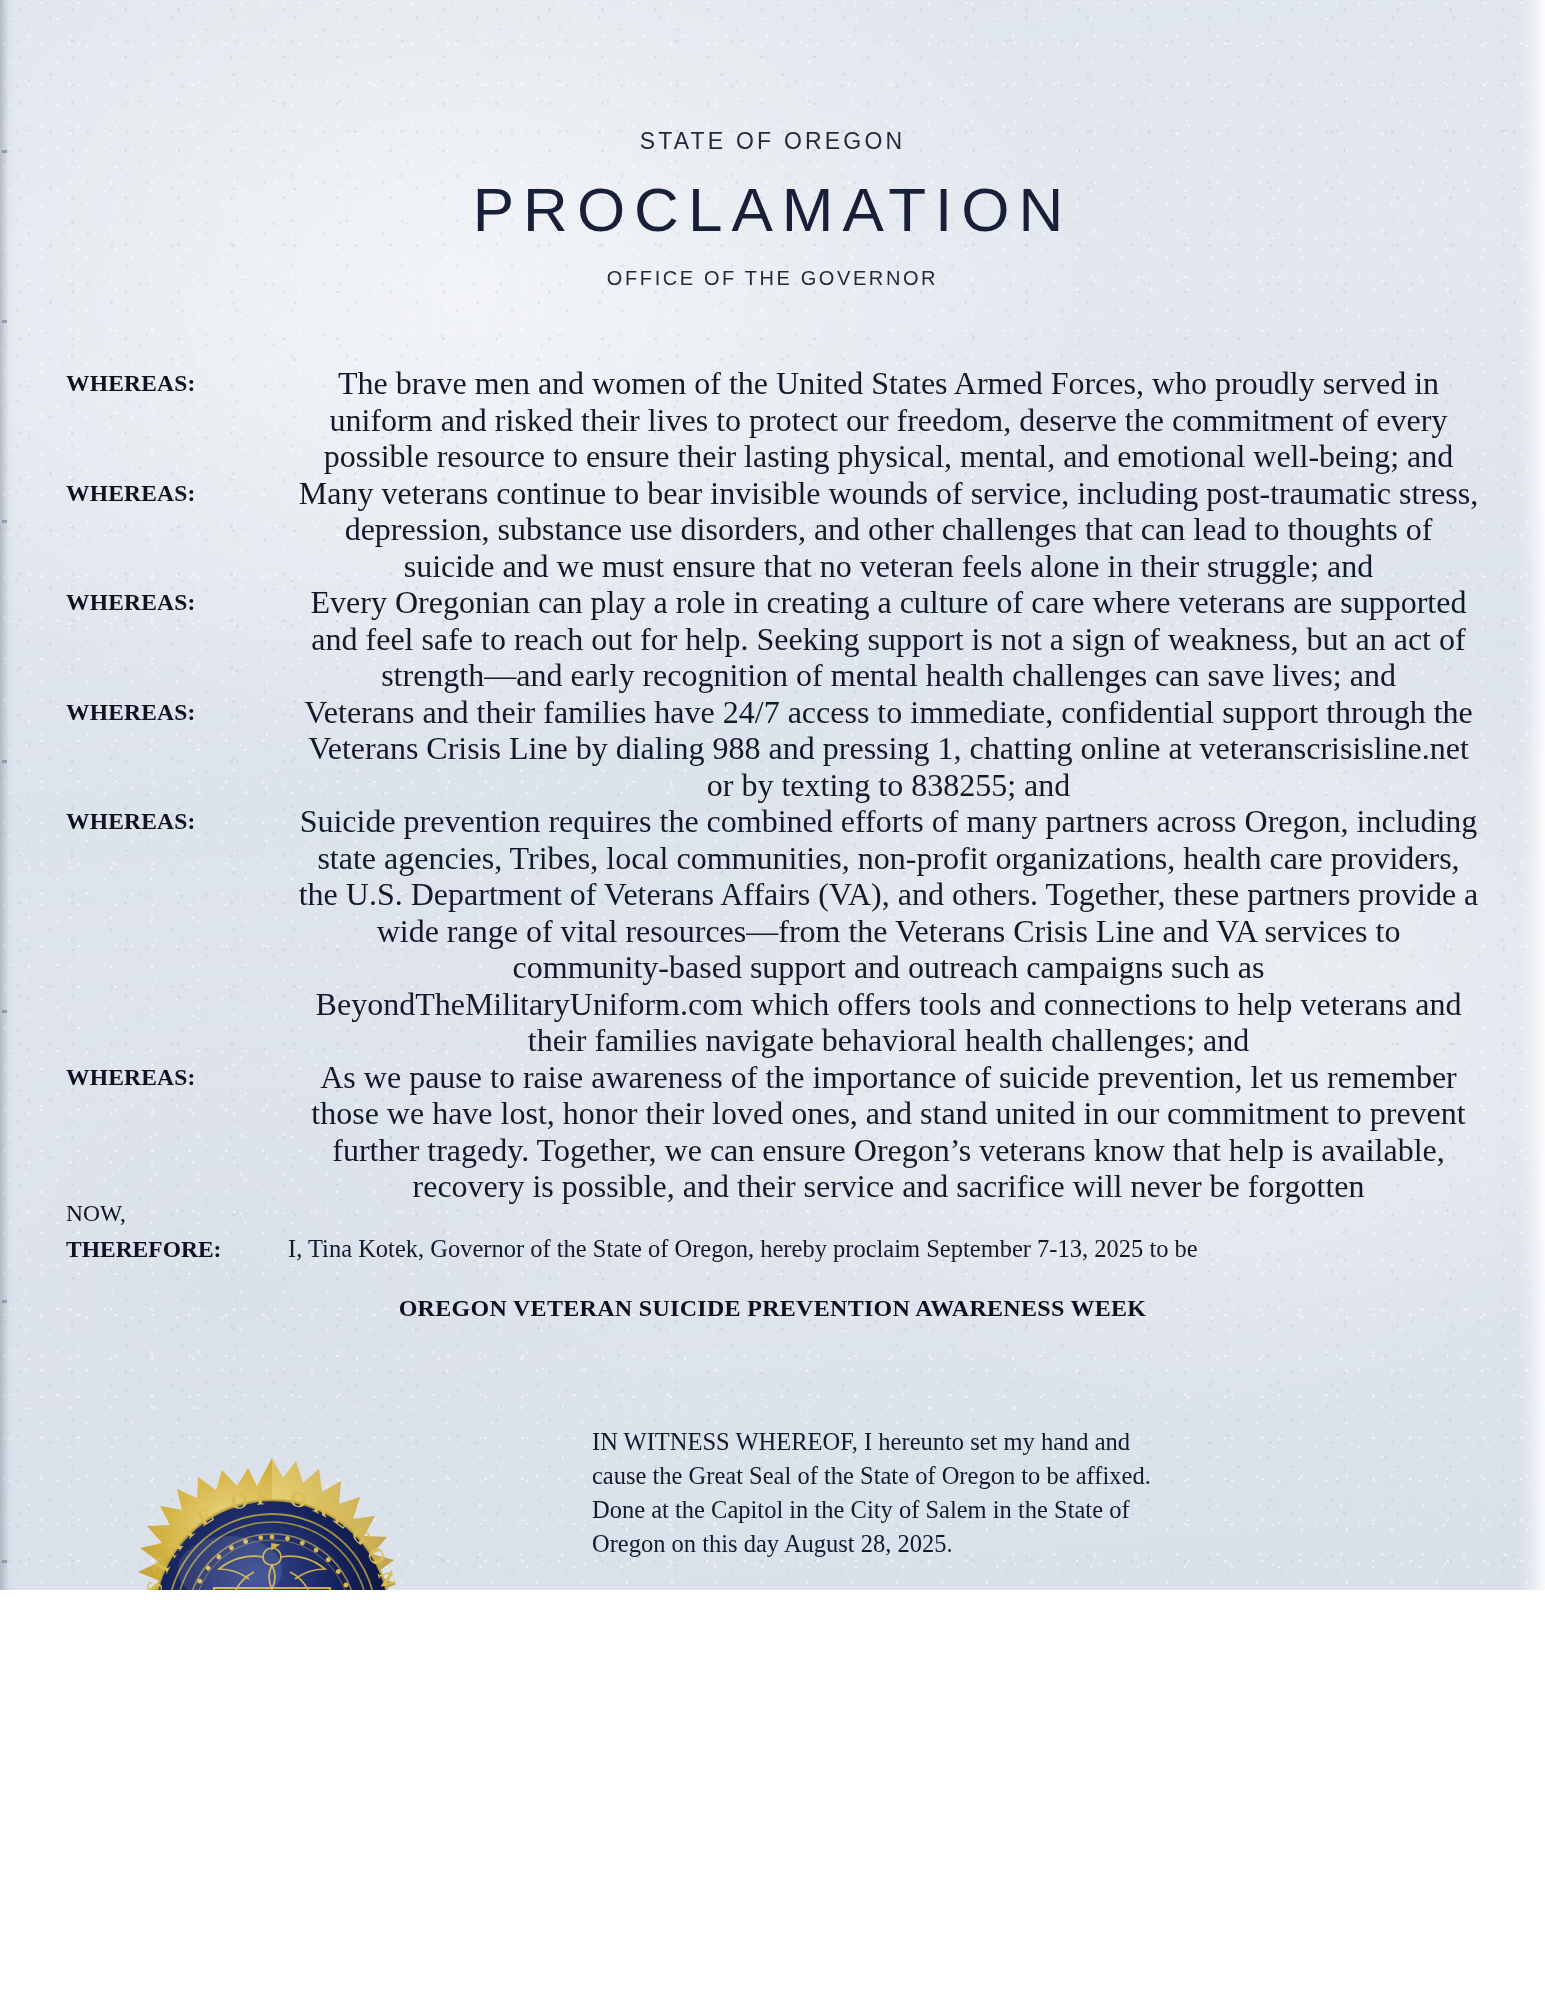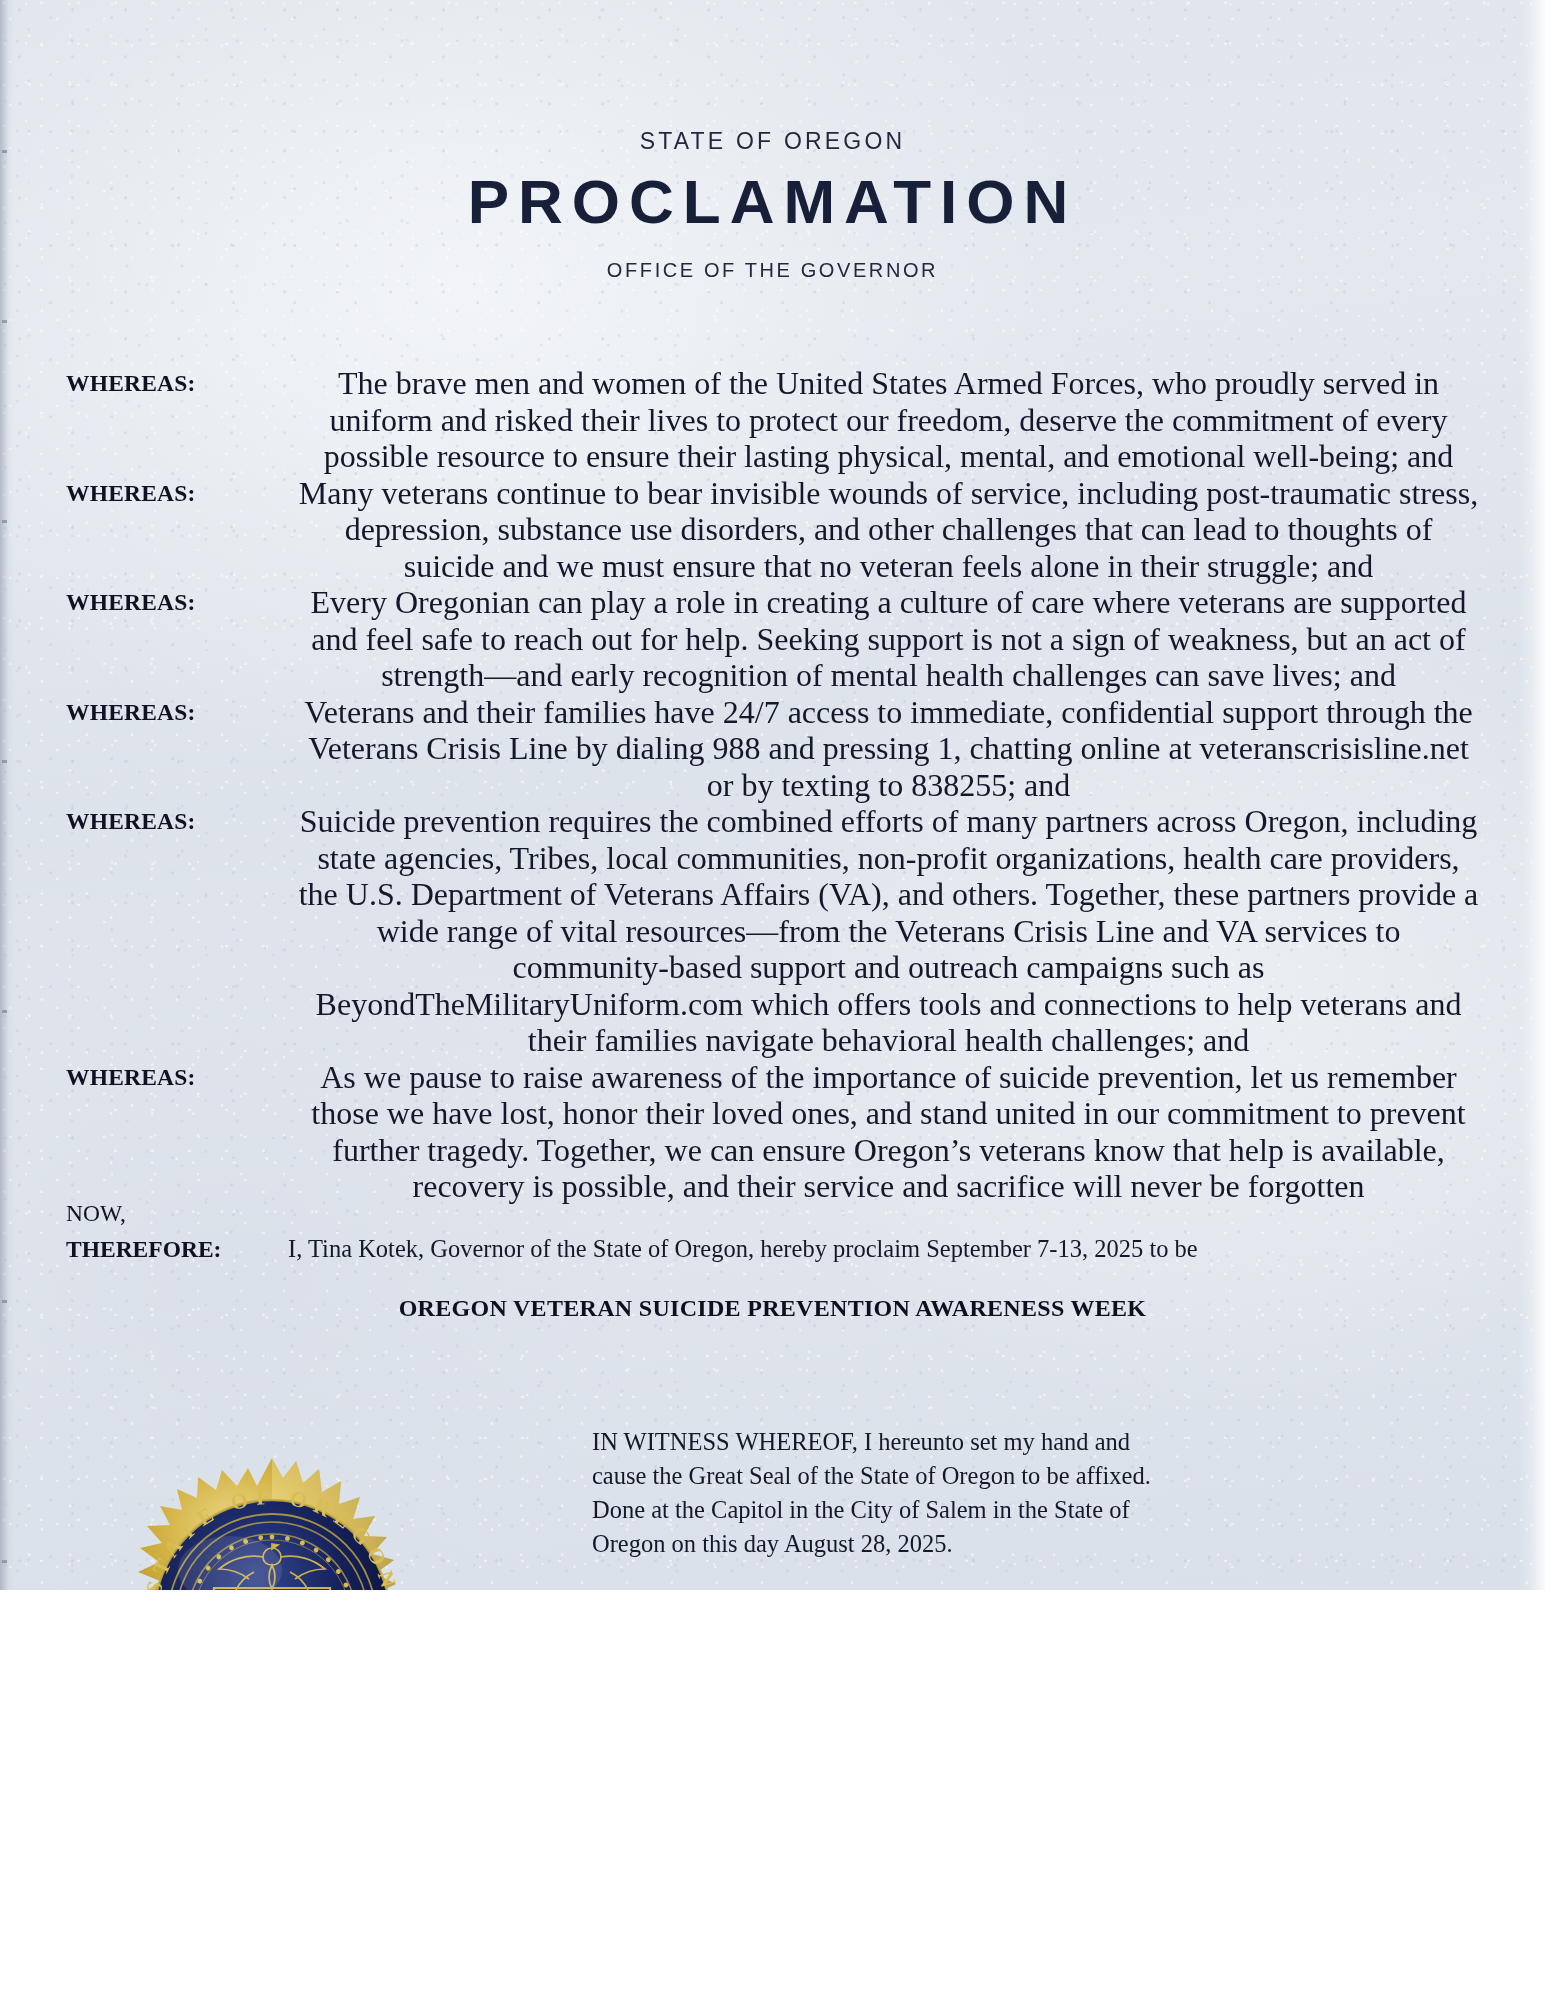"PROCLAMATION" .hdr-title { font-weight: 700 -> 400; margin-top: 16px -> 24px }
